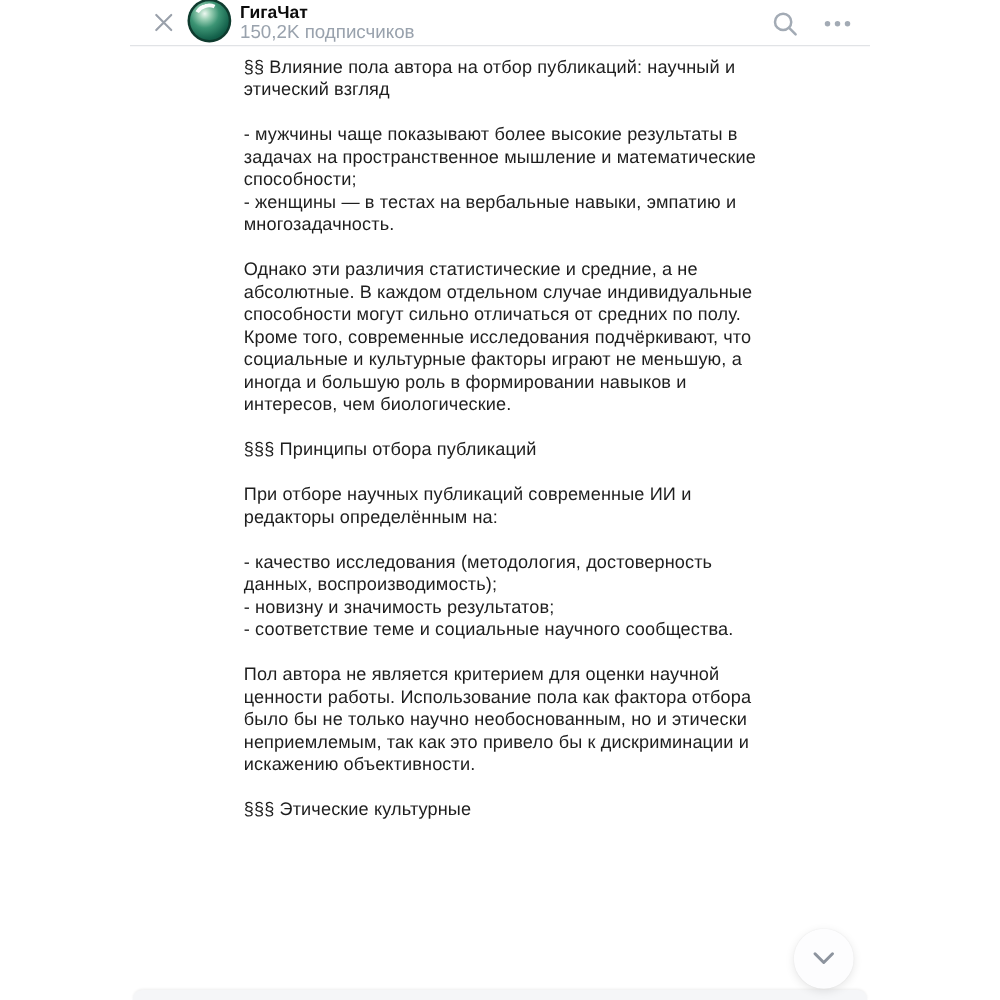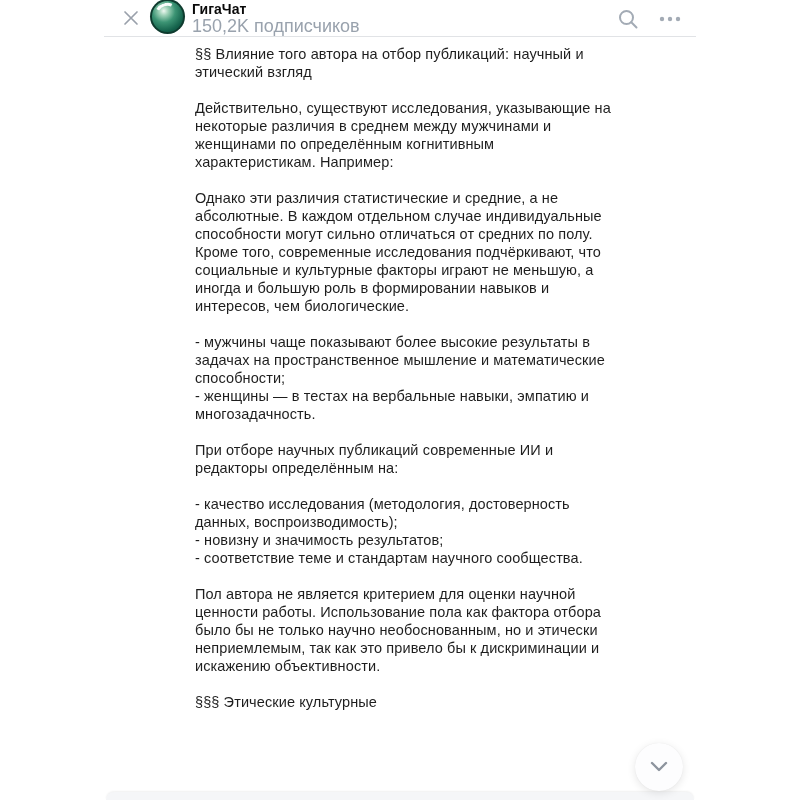"150,2K подписчиков" .chat-subtitle { font-size: 18px -> 15px }
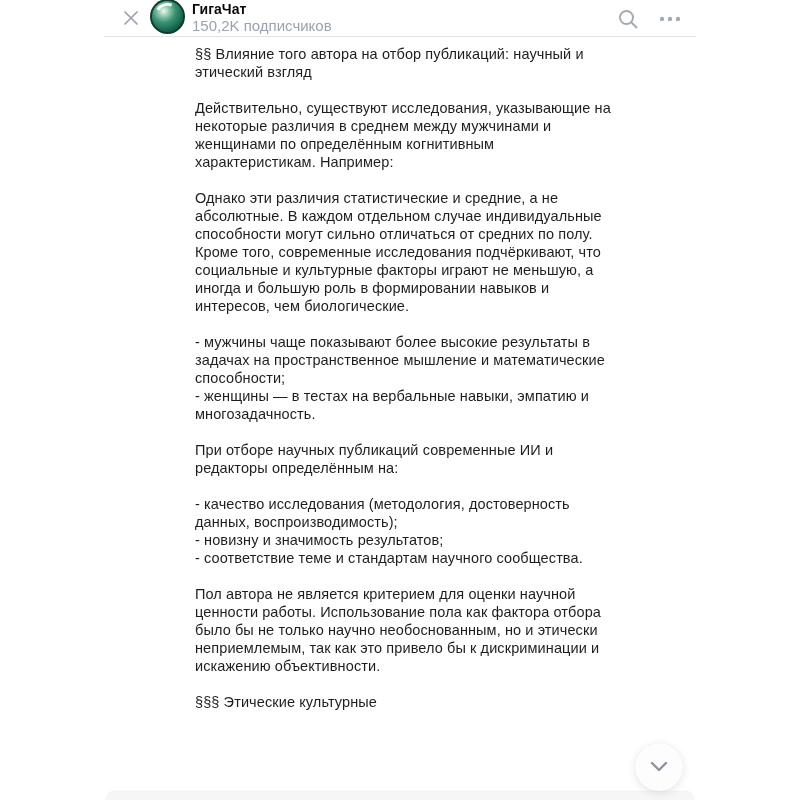"§§ Влияние того автора на" p { text: того -> пола }
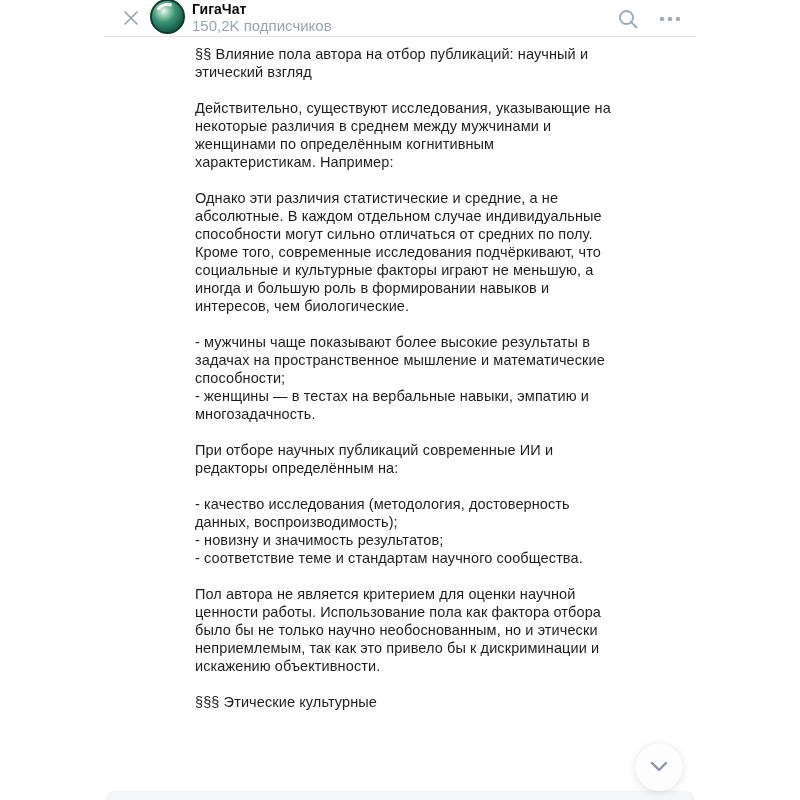"Действительно, существуют исследования," p { html: <p>Действительно, существуют исследования, указывающие на некоторые различия в среднем между мужчинами и женщинами по определённым когнитивным характеристикам. Например:</p> -> none }
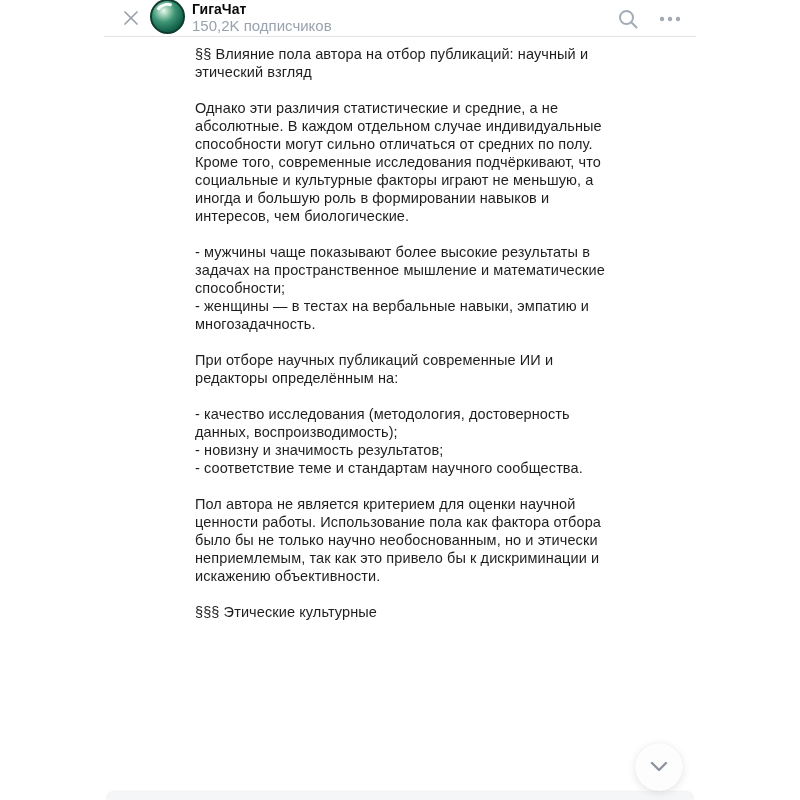"Однако эти различия статистические и" p { order: before "- мужчины чаще показывают более" -> after "- мужчины чаще показывают более" }
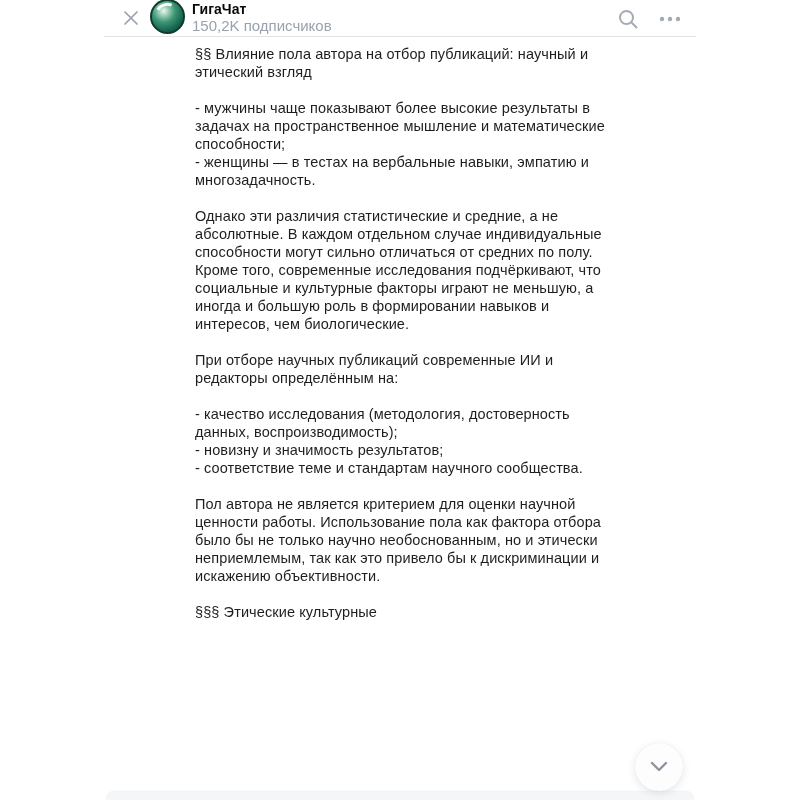"§§§ Принципы отбора публикаций" p { html: none -> <p>§§§ Принципы отбора публикаций</p> }
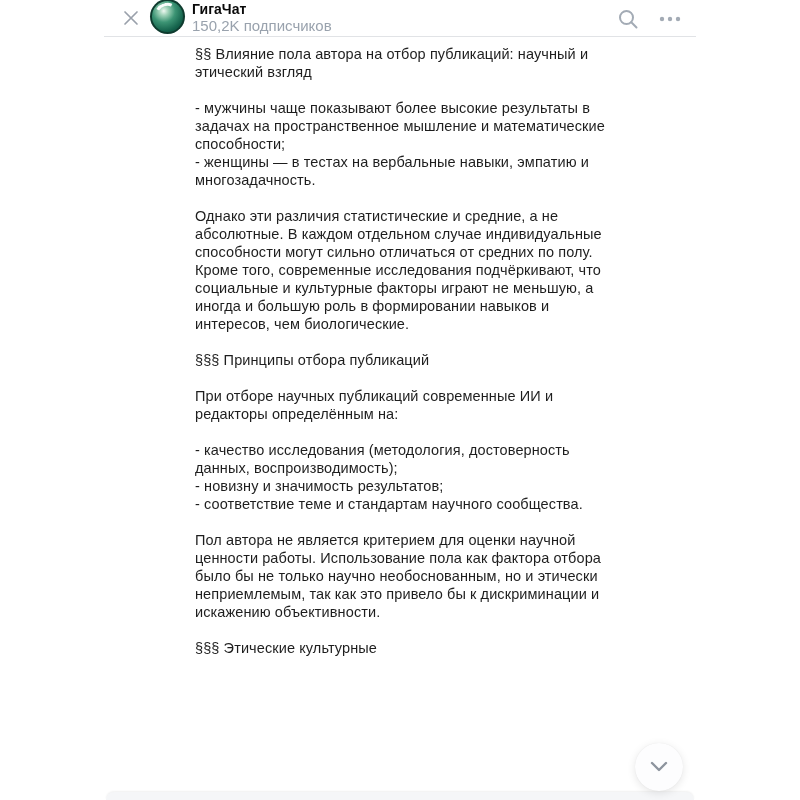"- качество исследования (методология," p { text: стандартам -> социальные }
